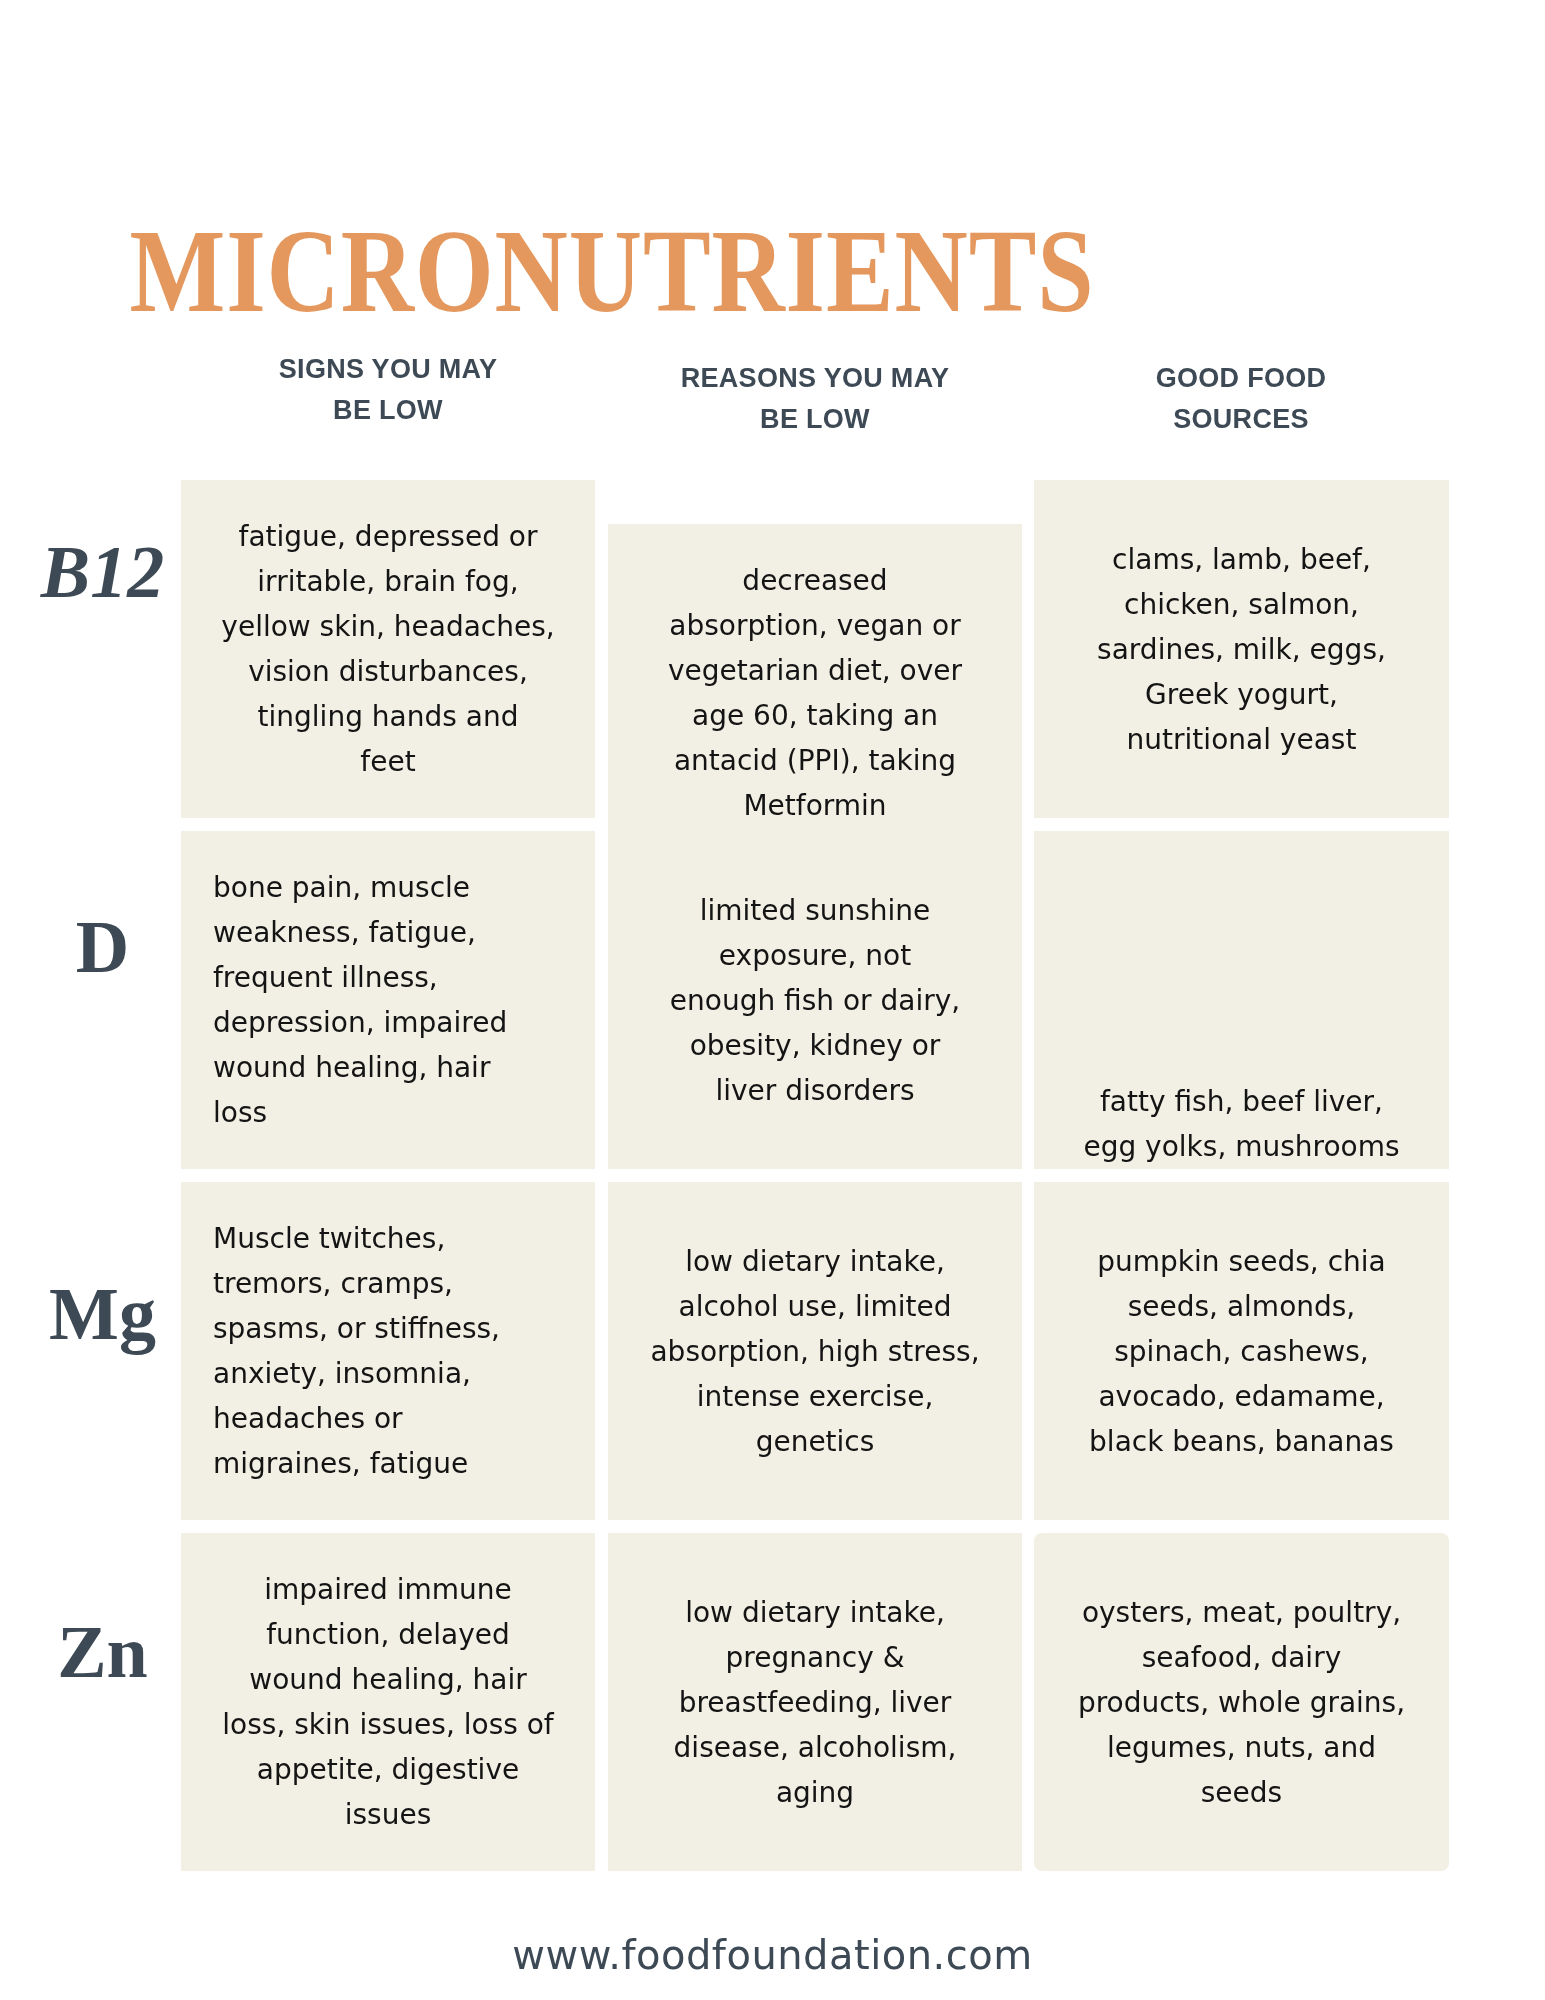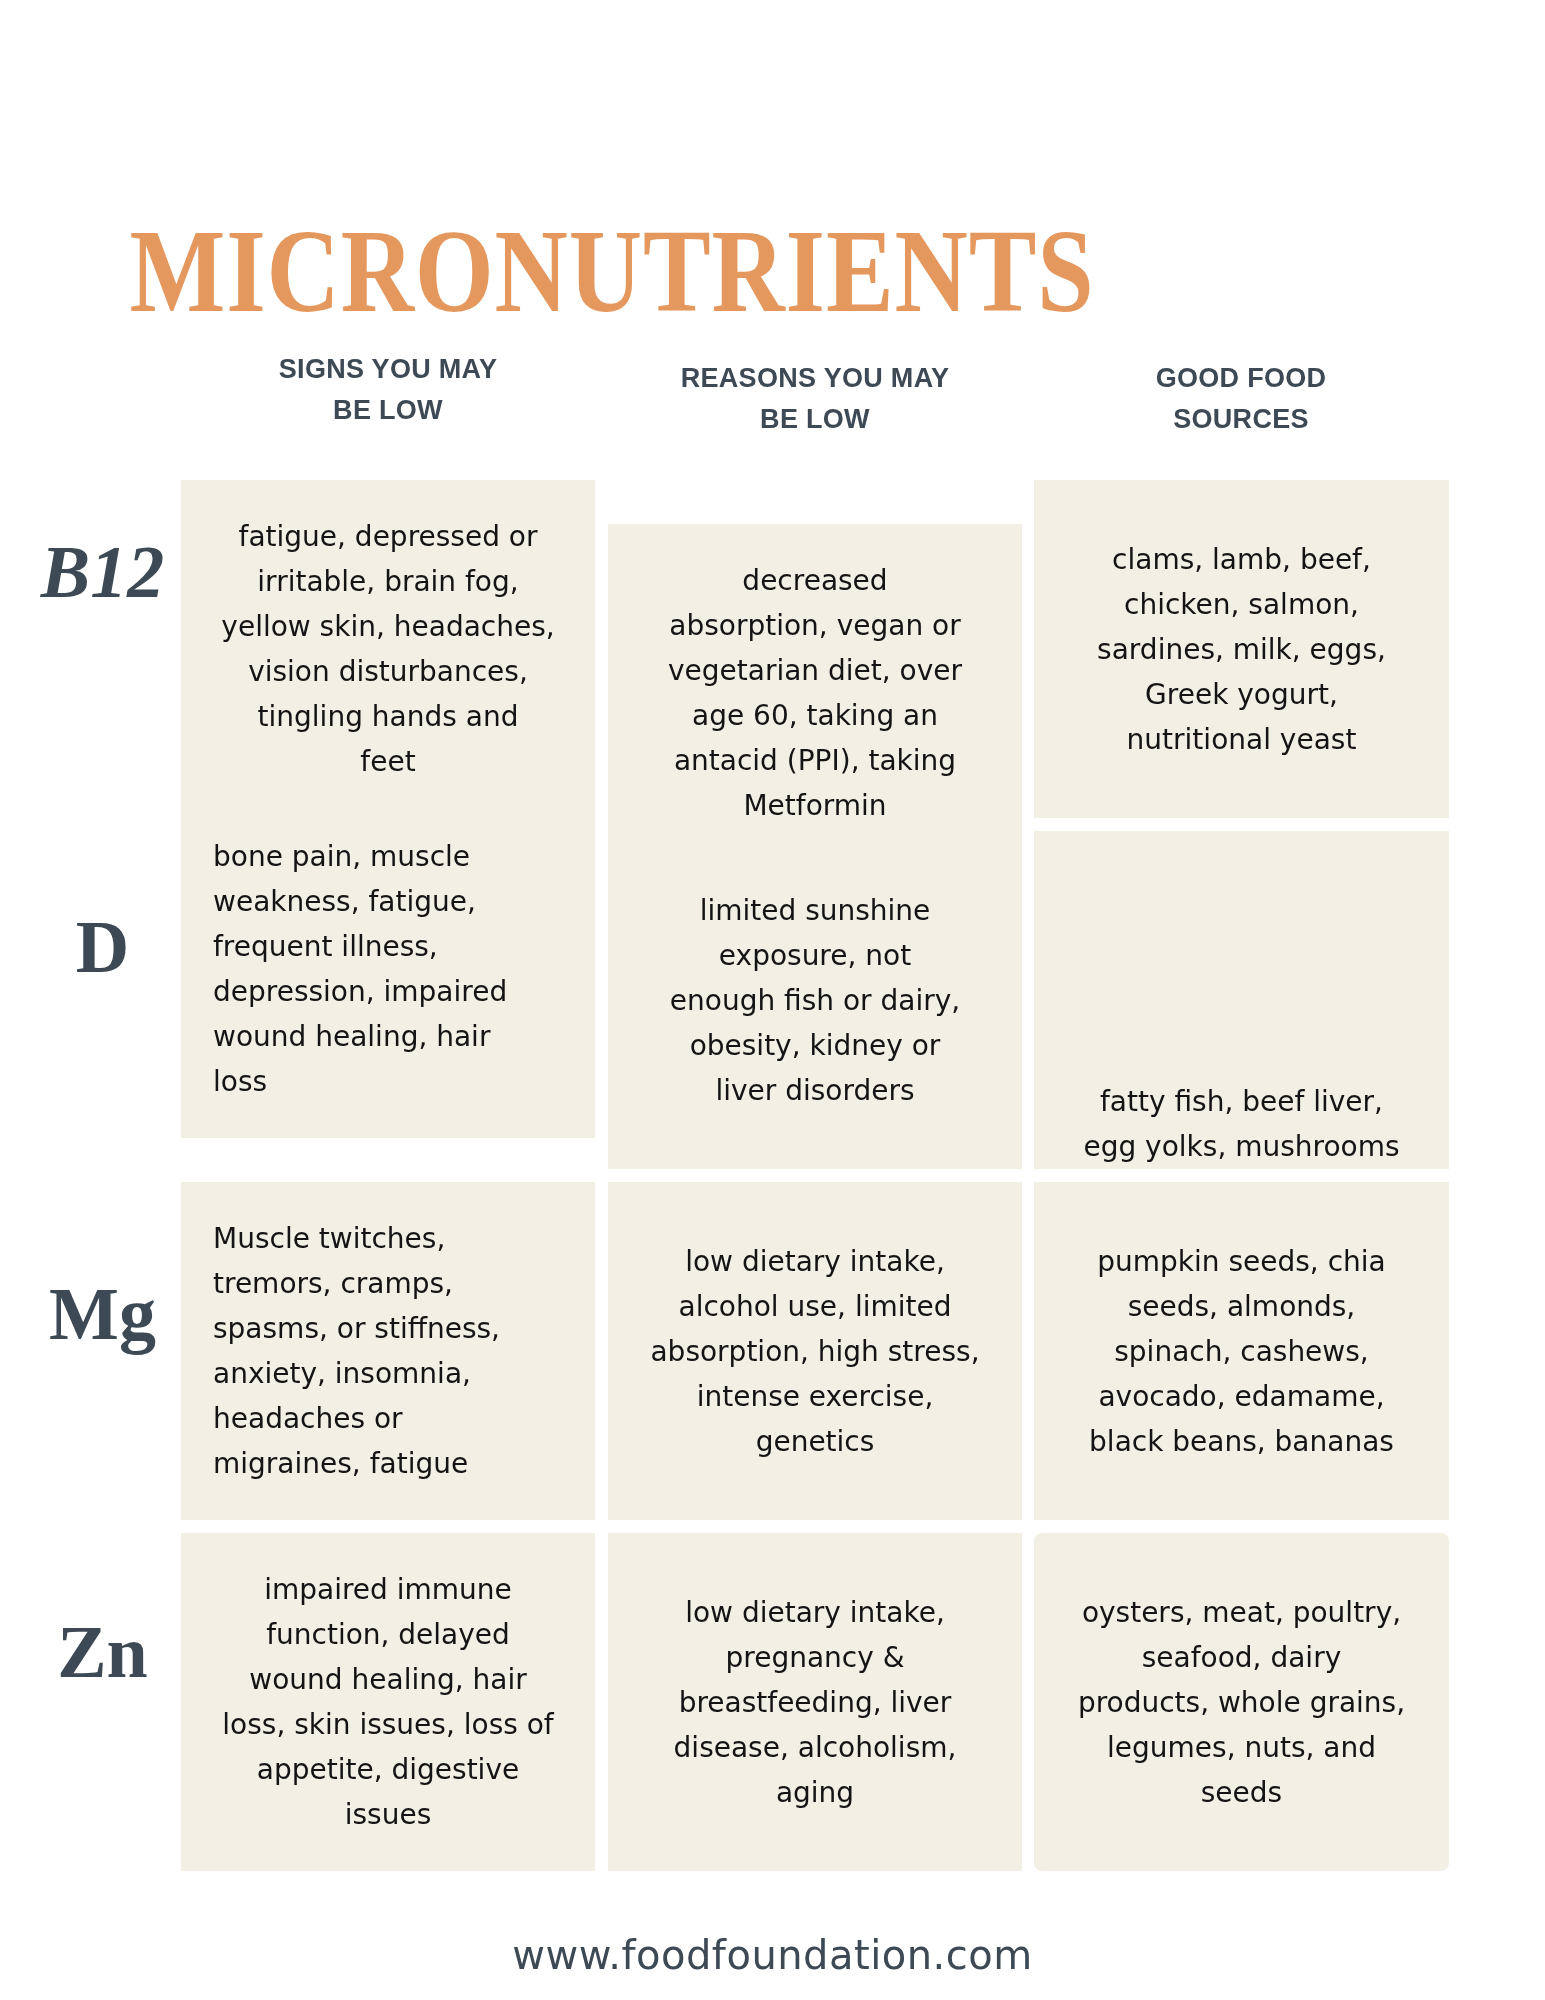"bone pain, muscle" div.cell { top: 800px -> 831px }
